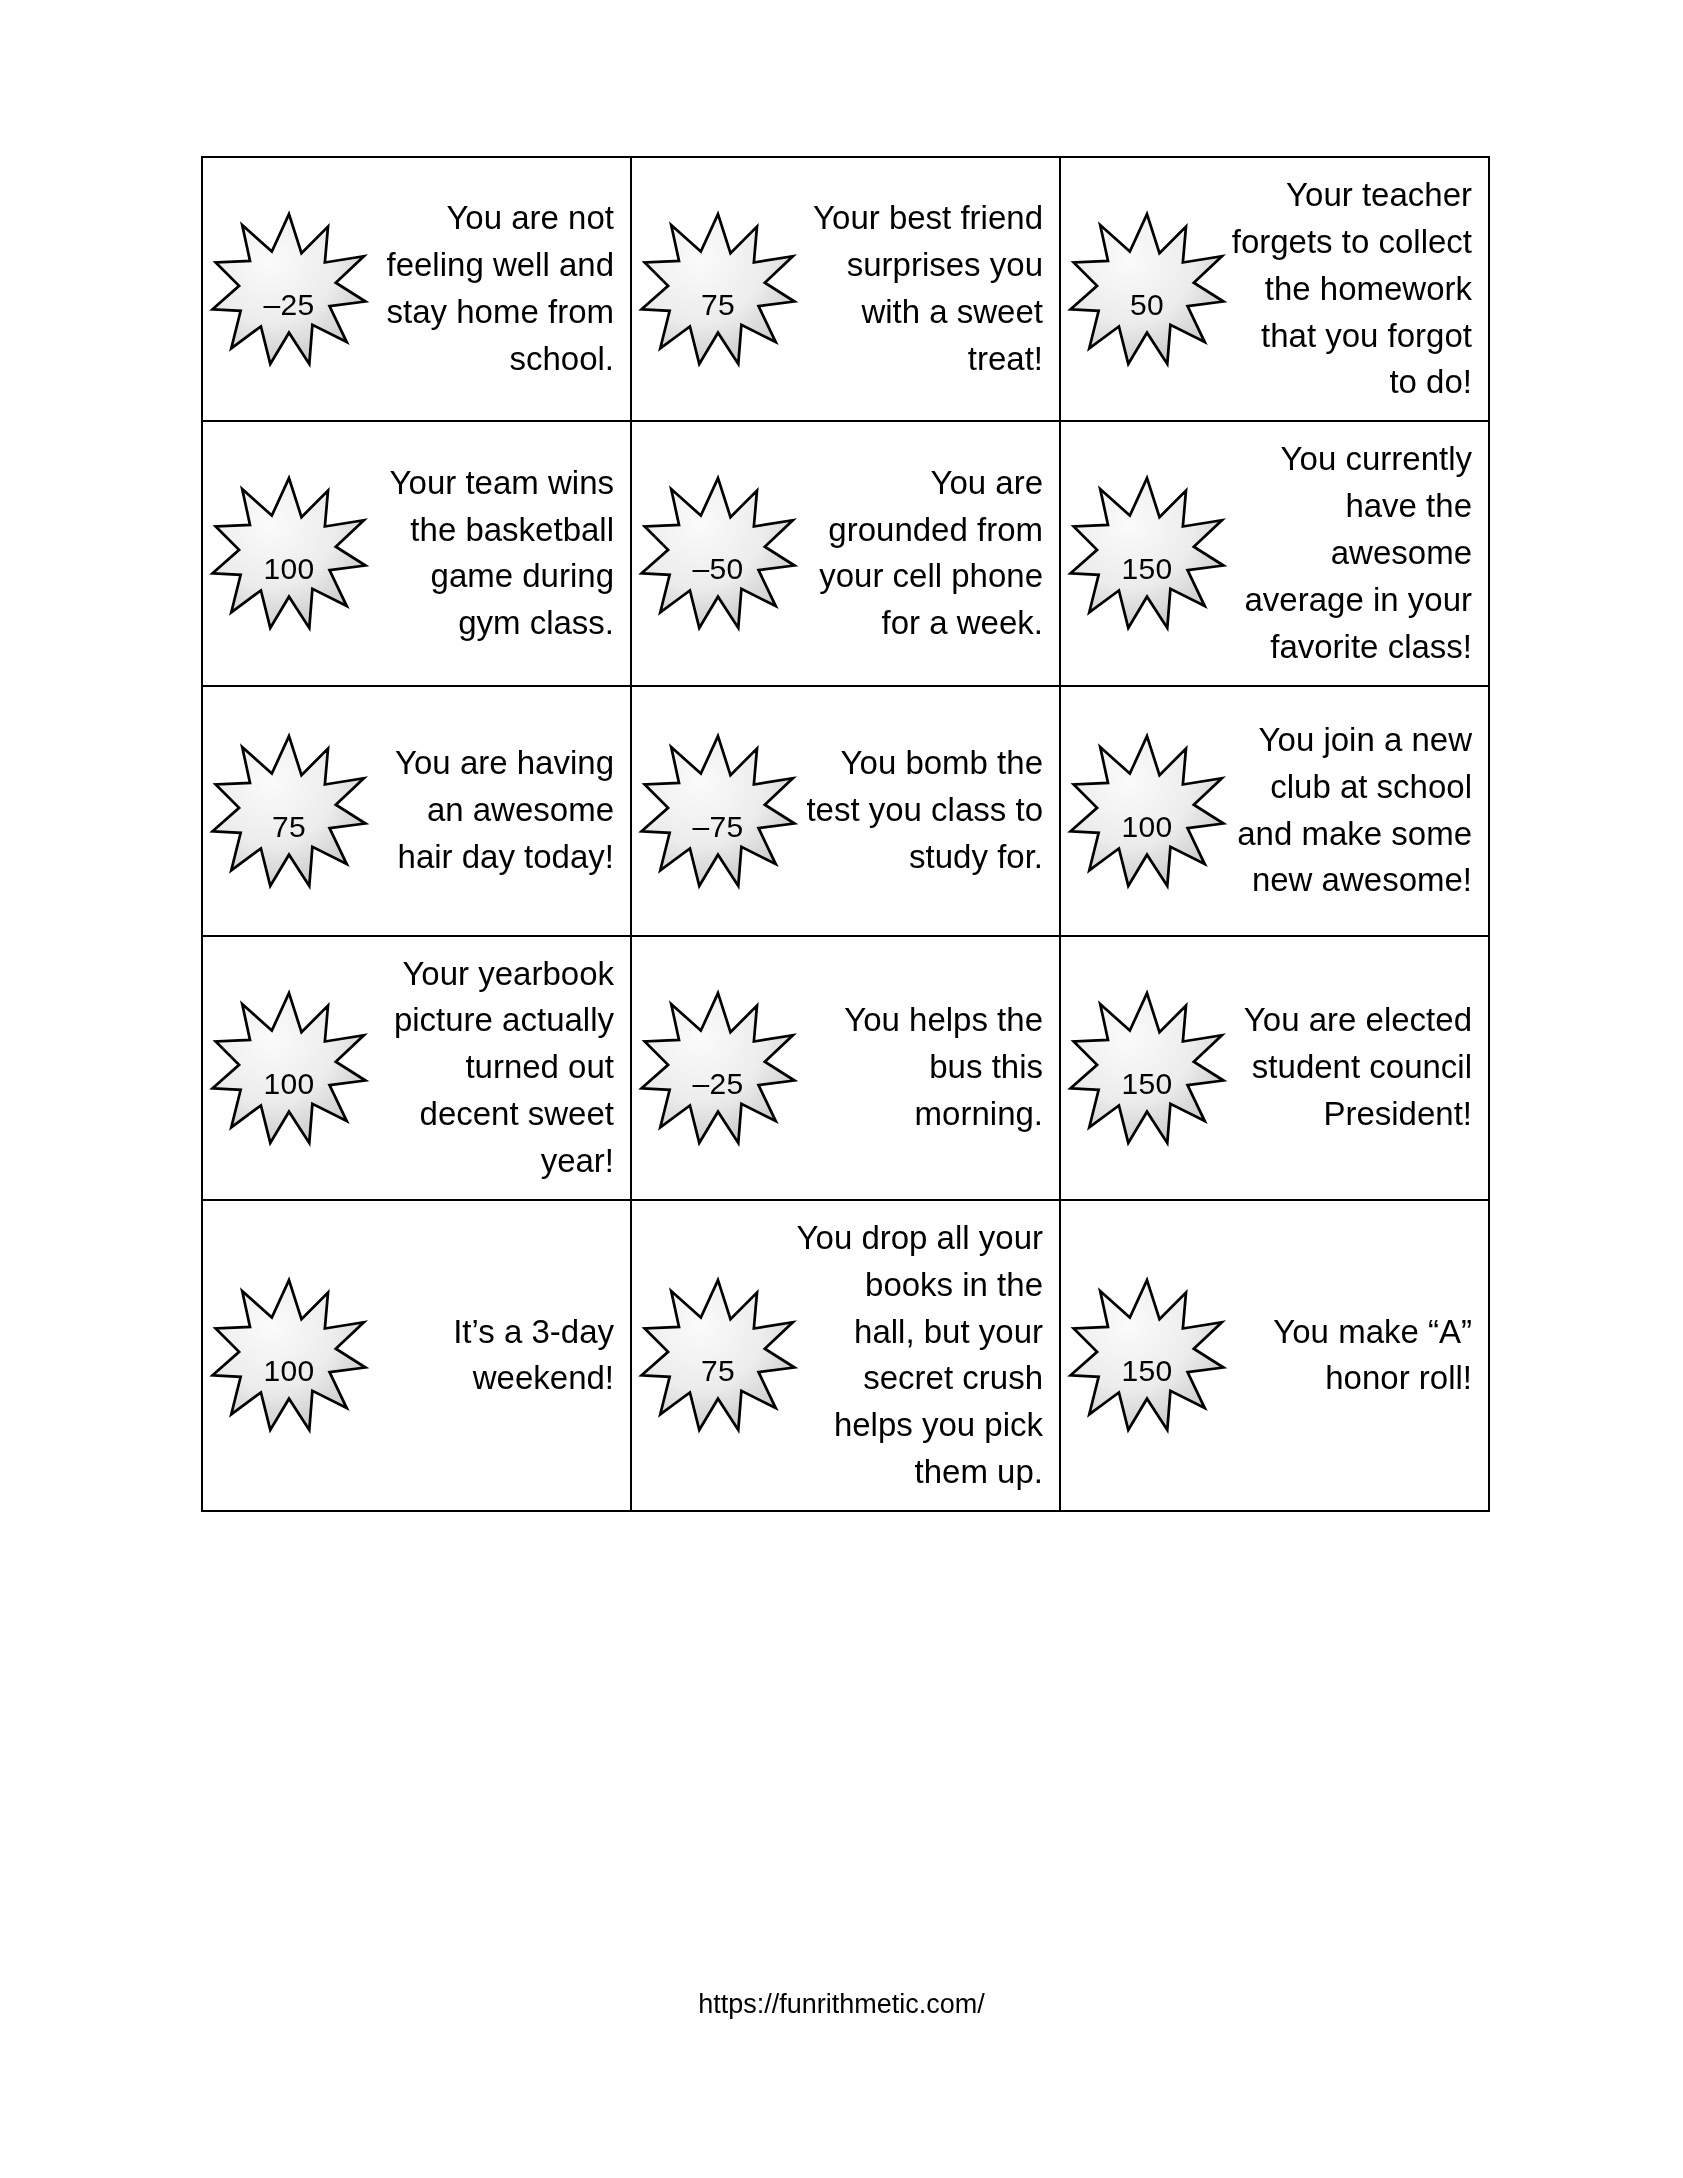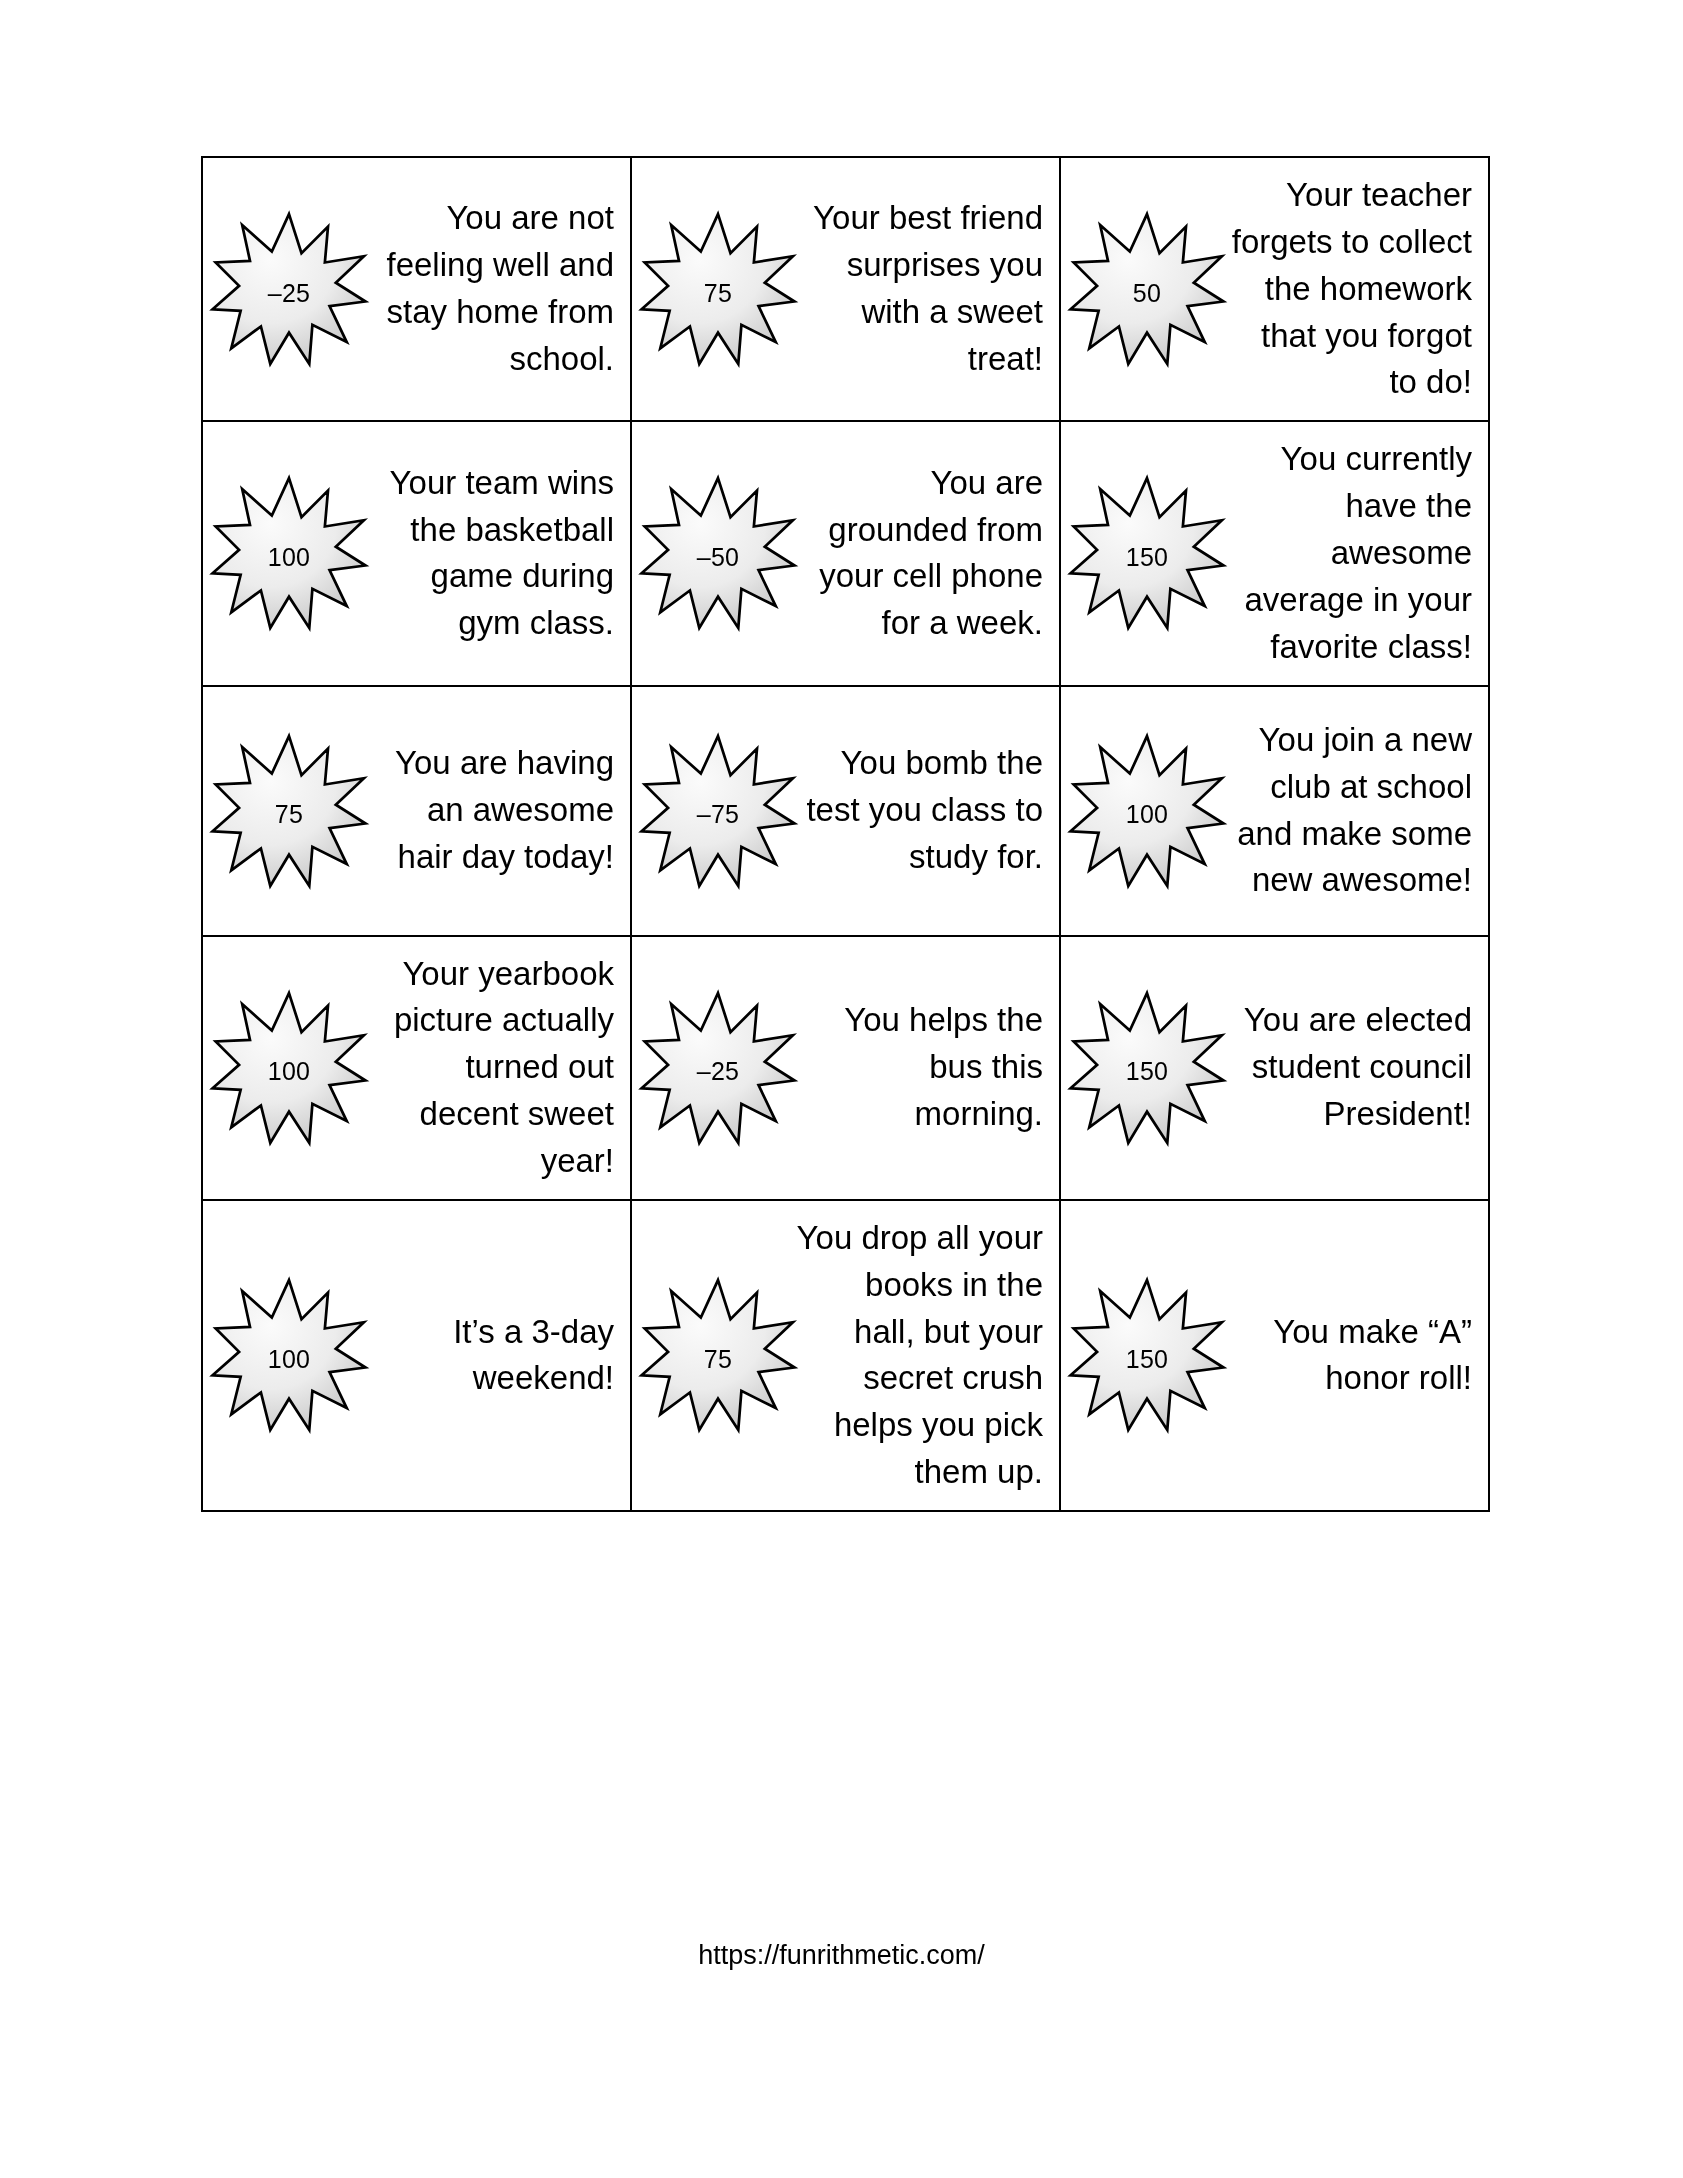"–25" .burst .burst-value { font-size: 25px -> 30px; top: 4px -> 16px }
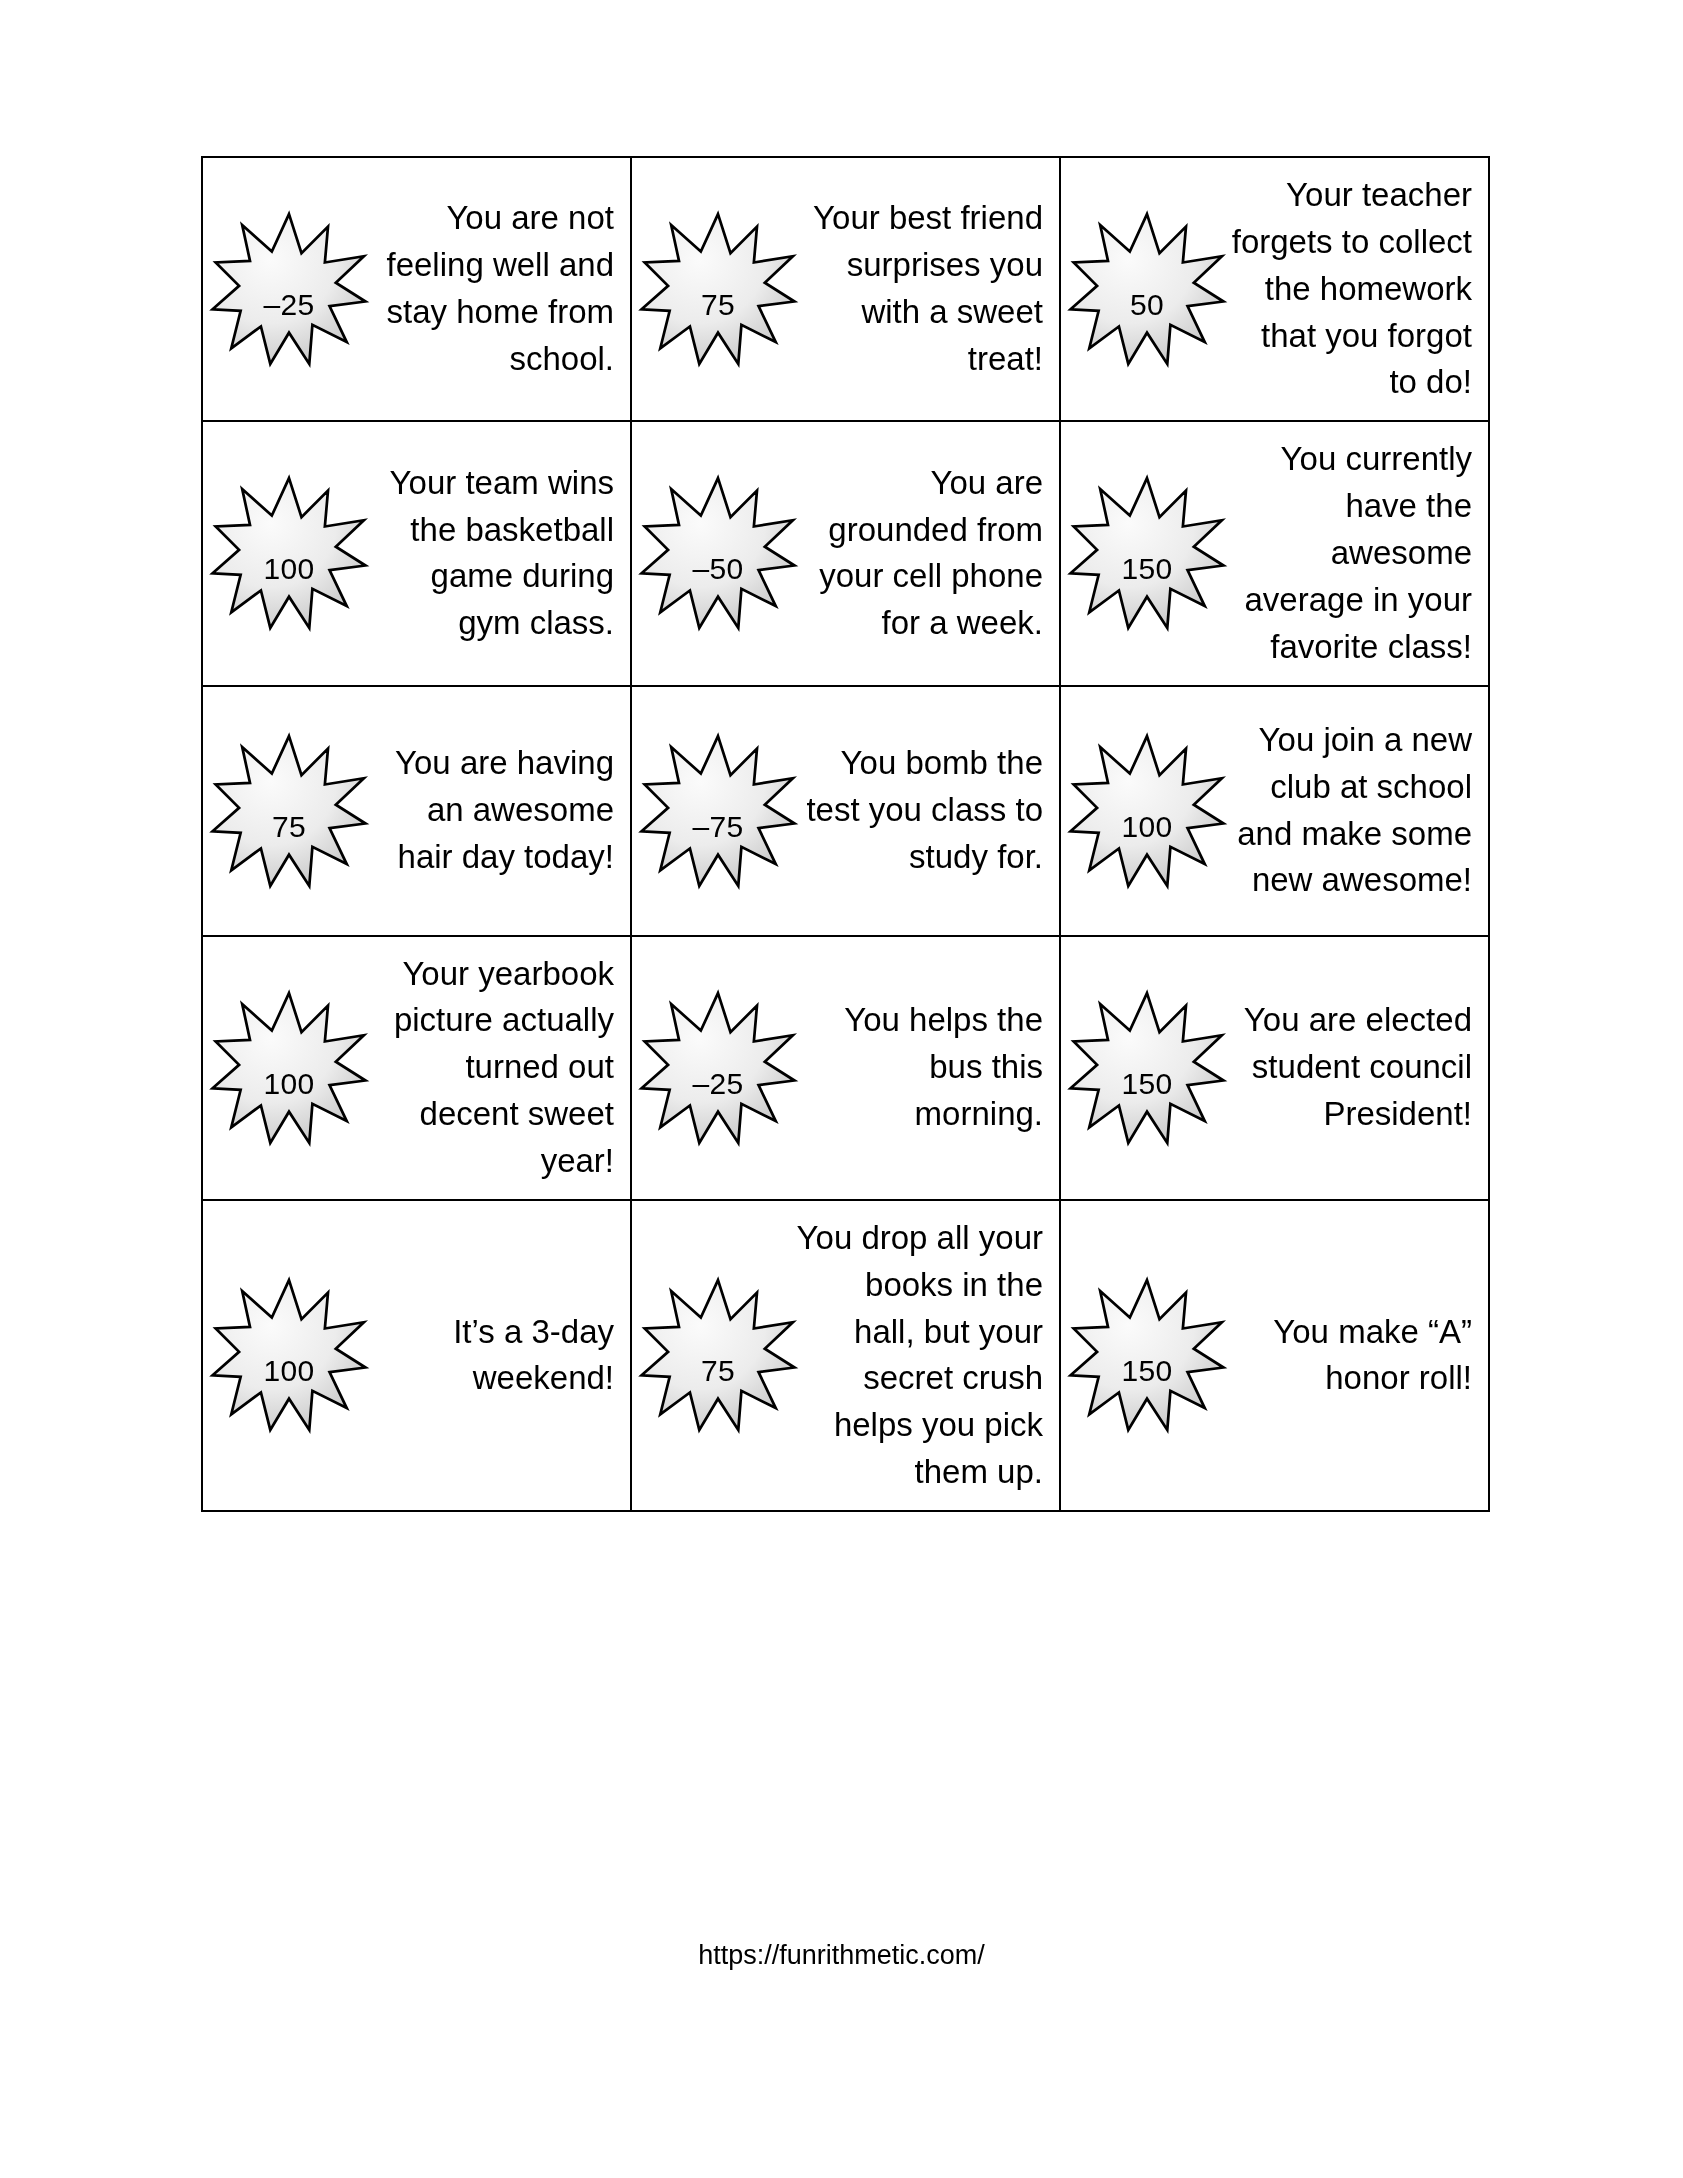"https://funrithmetic.com/" .footer-url { top: 1940px -> 1989px }
